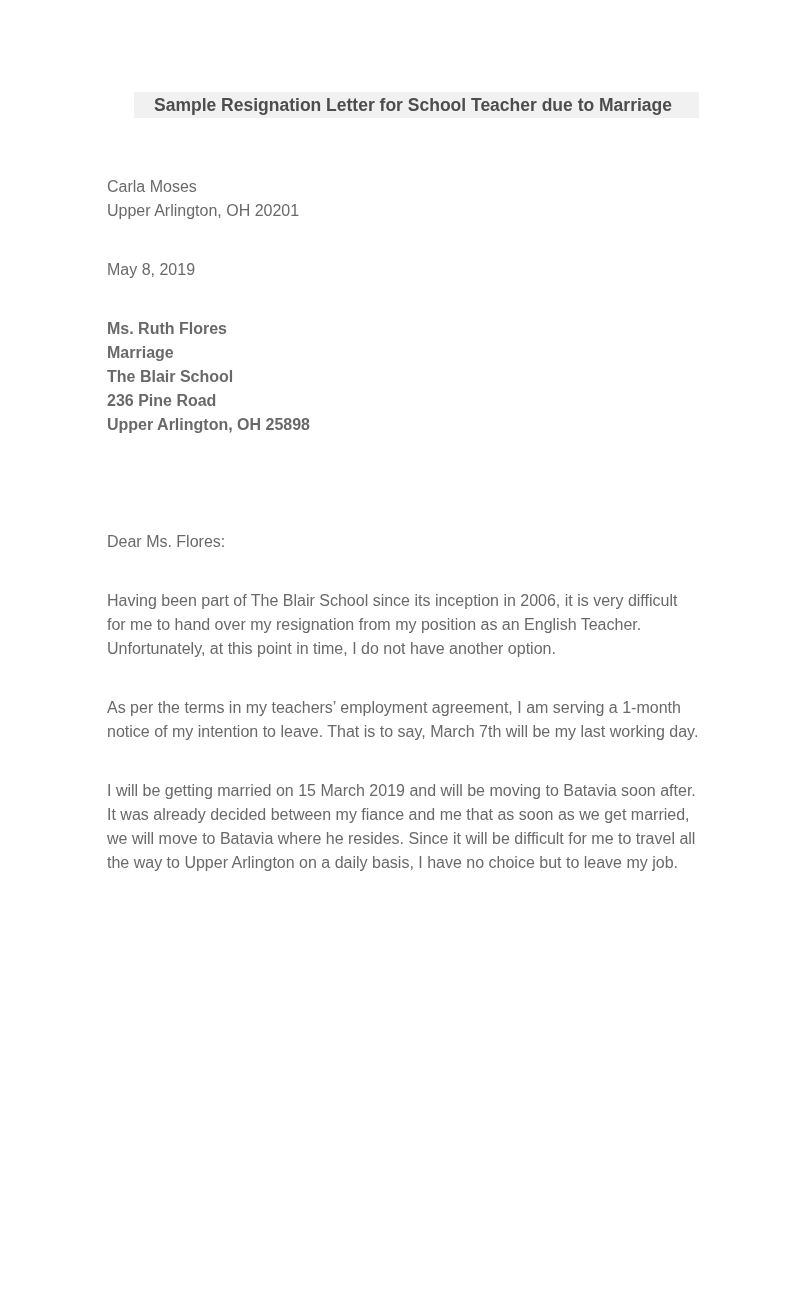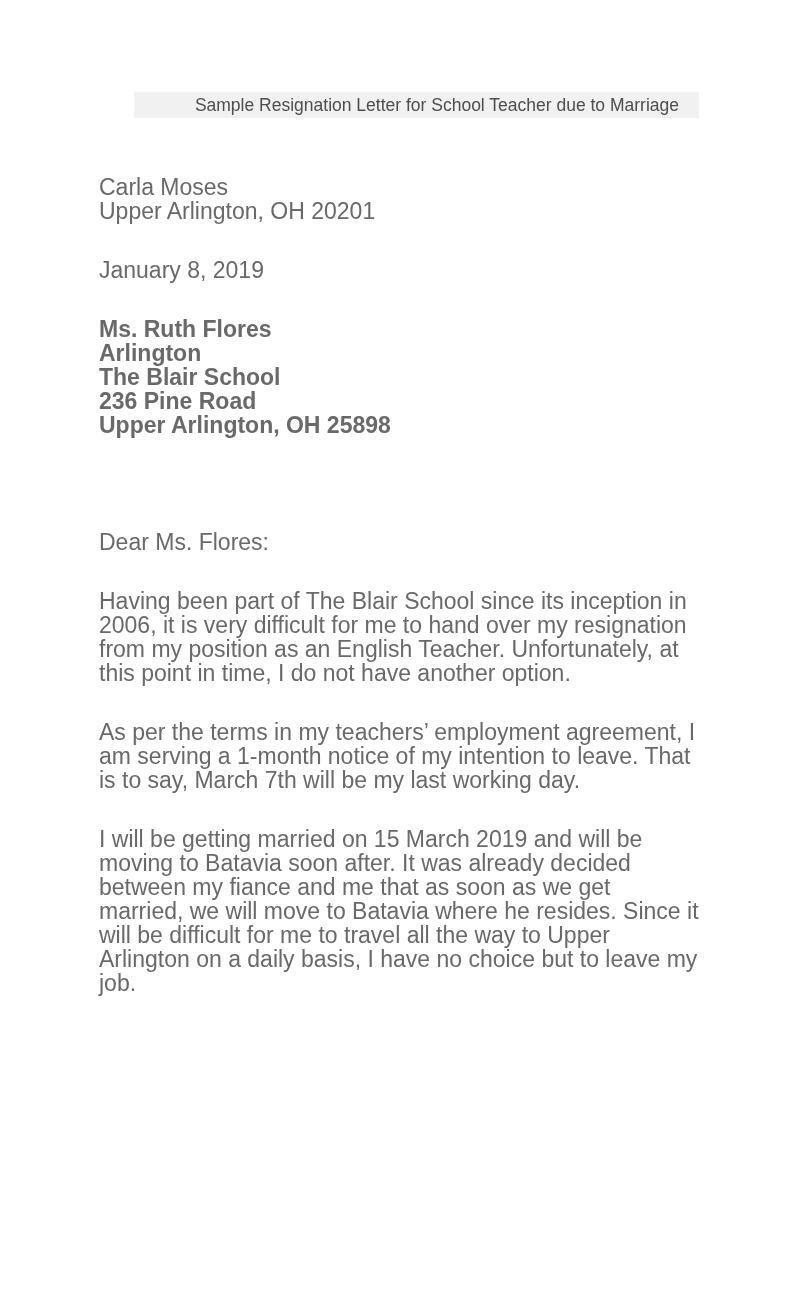"Sample Resignation Letter for School" .title-band { font-weight: normal -> bold; text-align: right -> left }
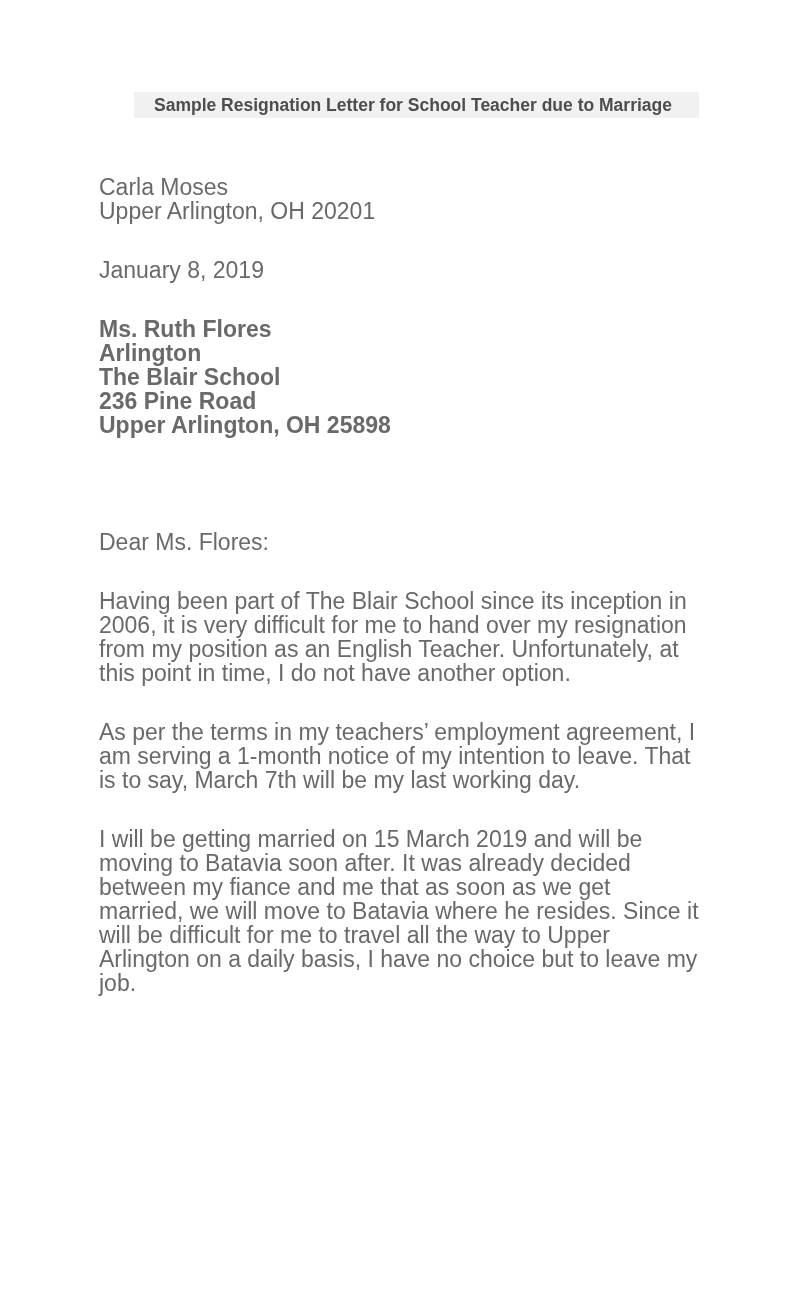"Carla Moses" .block { font-size: 23px -> 16px; margin: 0 0 35px 8px -> 0 0 35px 16px }
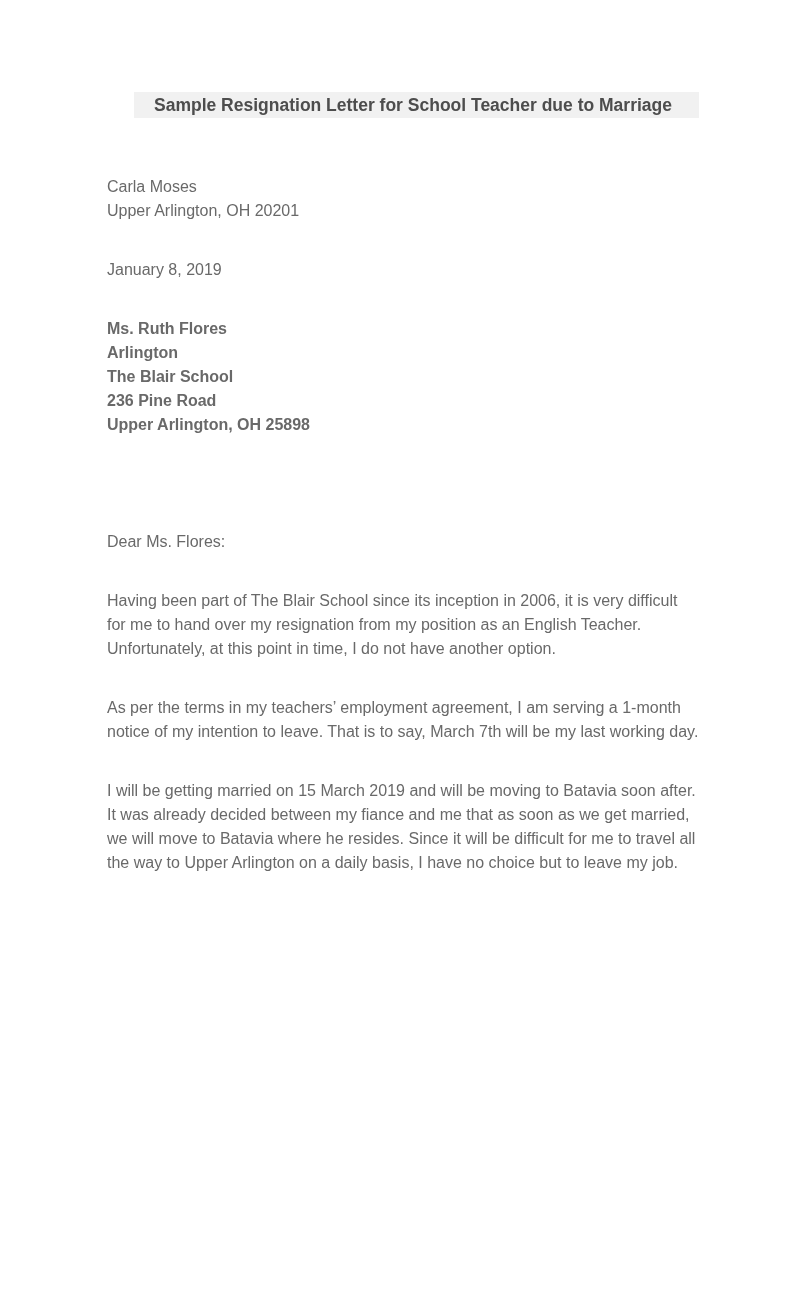"January 8, 2019" div.block { text: January -> May }
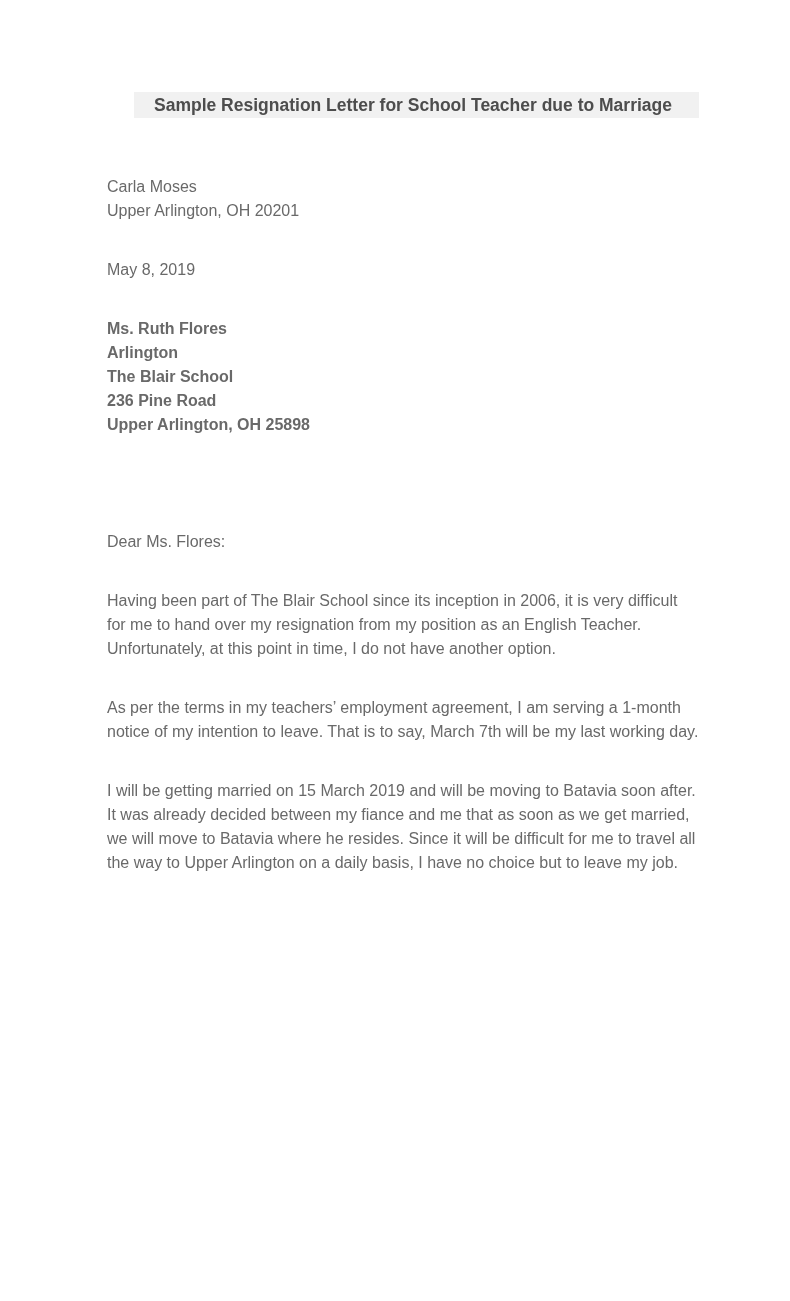"Arlington" div { text: Arlington -> Marriage }
